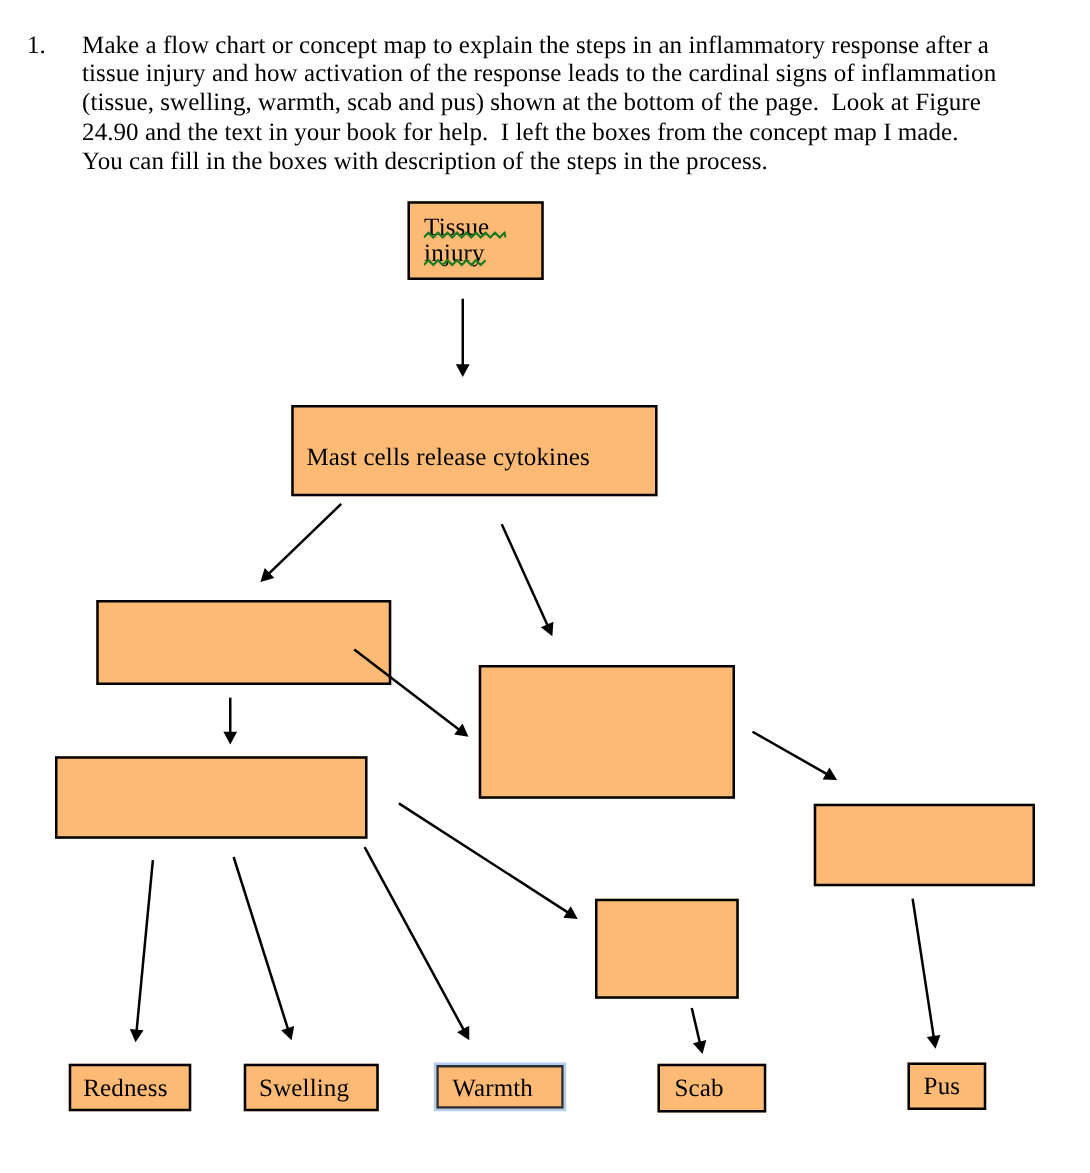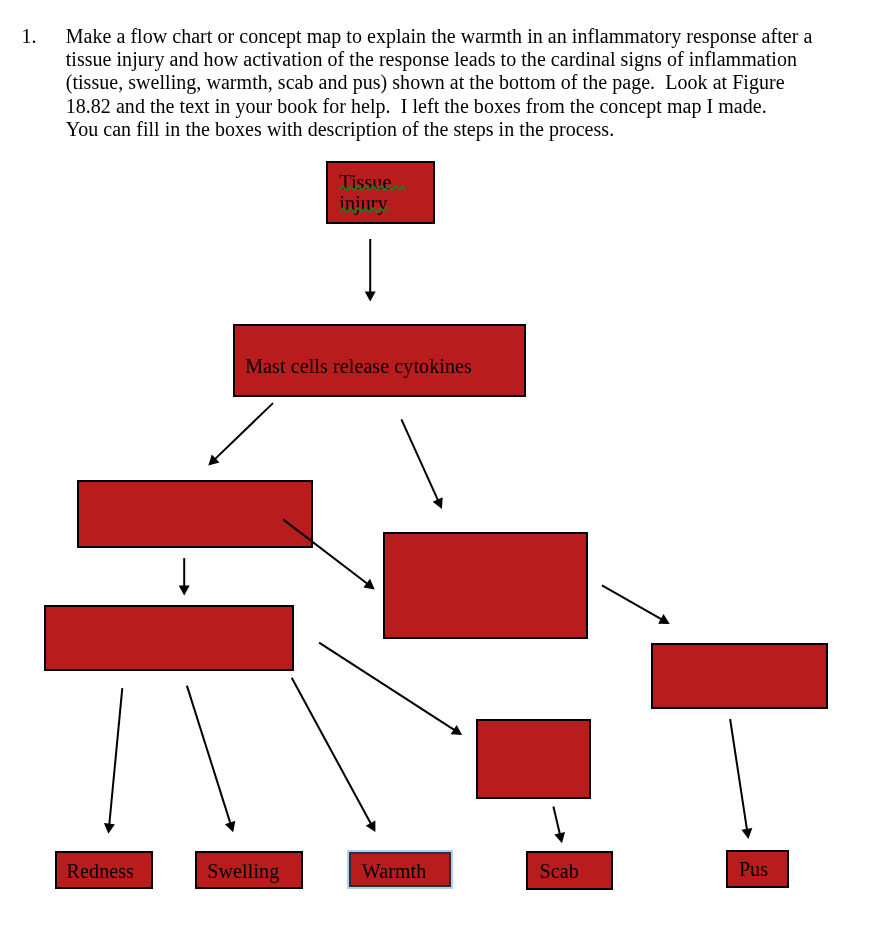"Make a flow chart or" div.q-line { text: warmth -> steps }
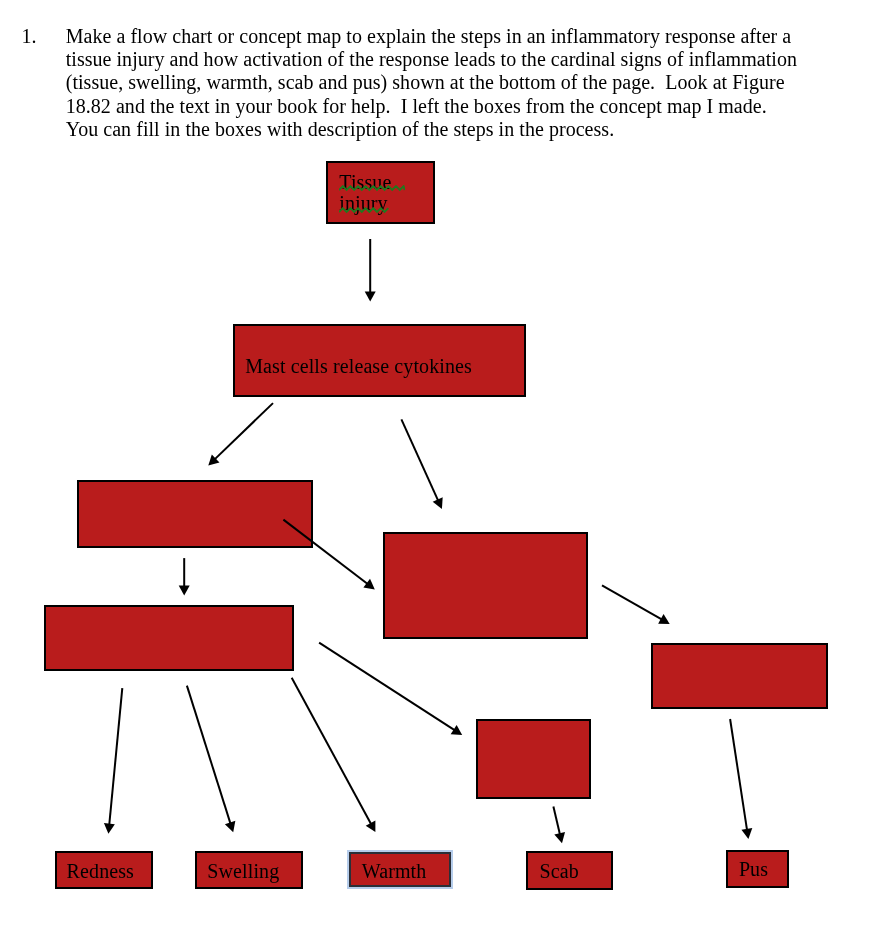"18.82 and the text in" div.q-line { text: 18.82 -> 24.90 }
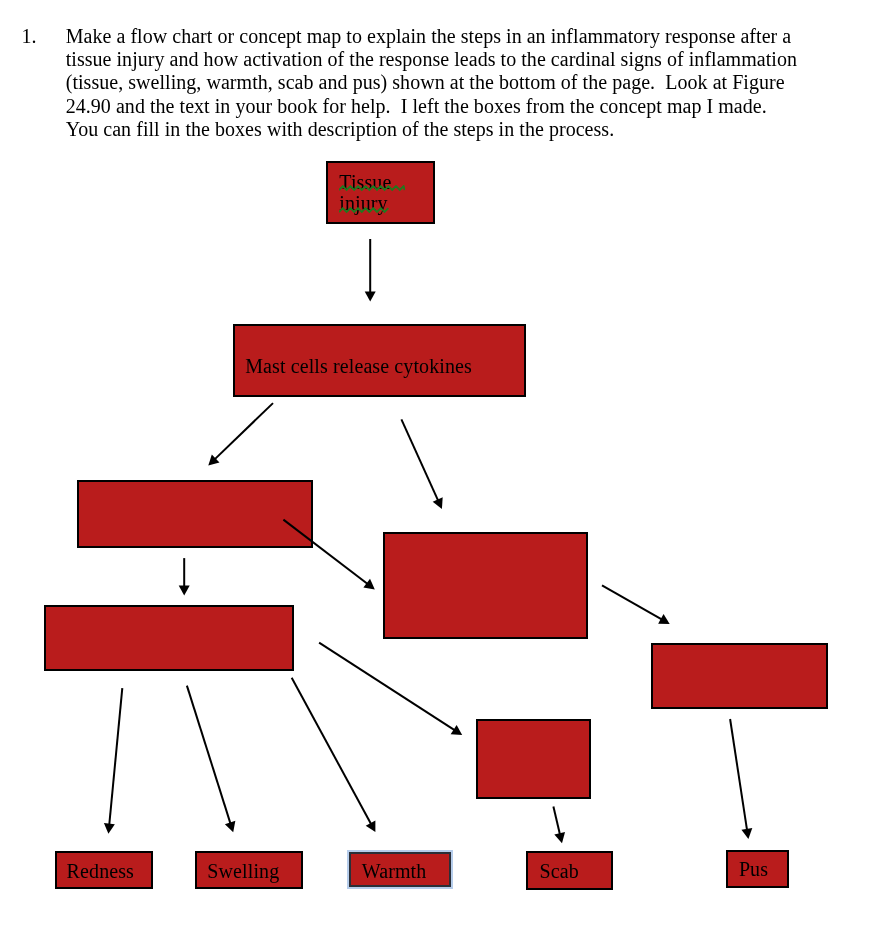"Tissue" .node { background: #b91c1c -> #fdba74 }
